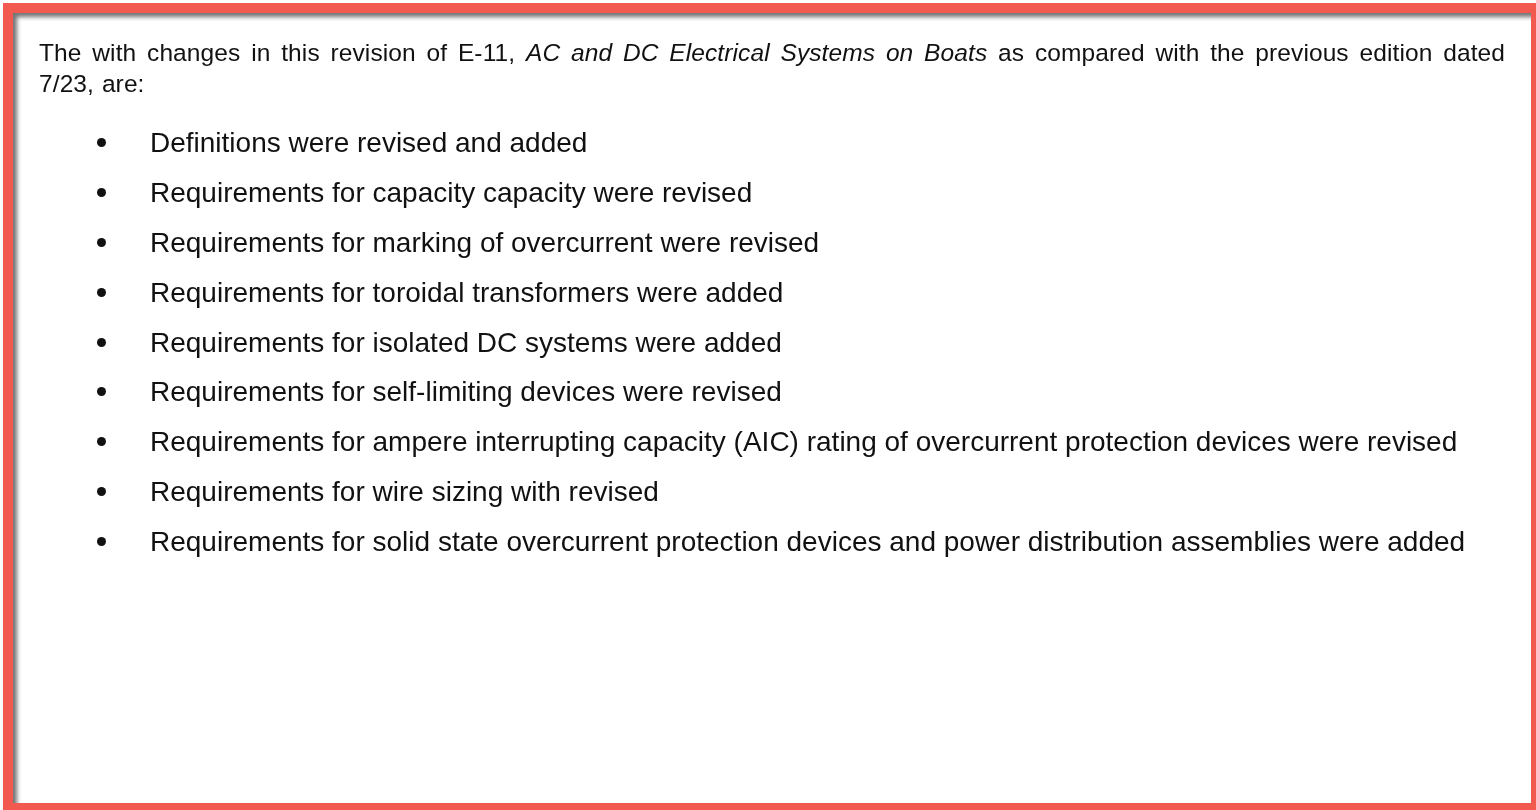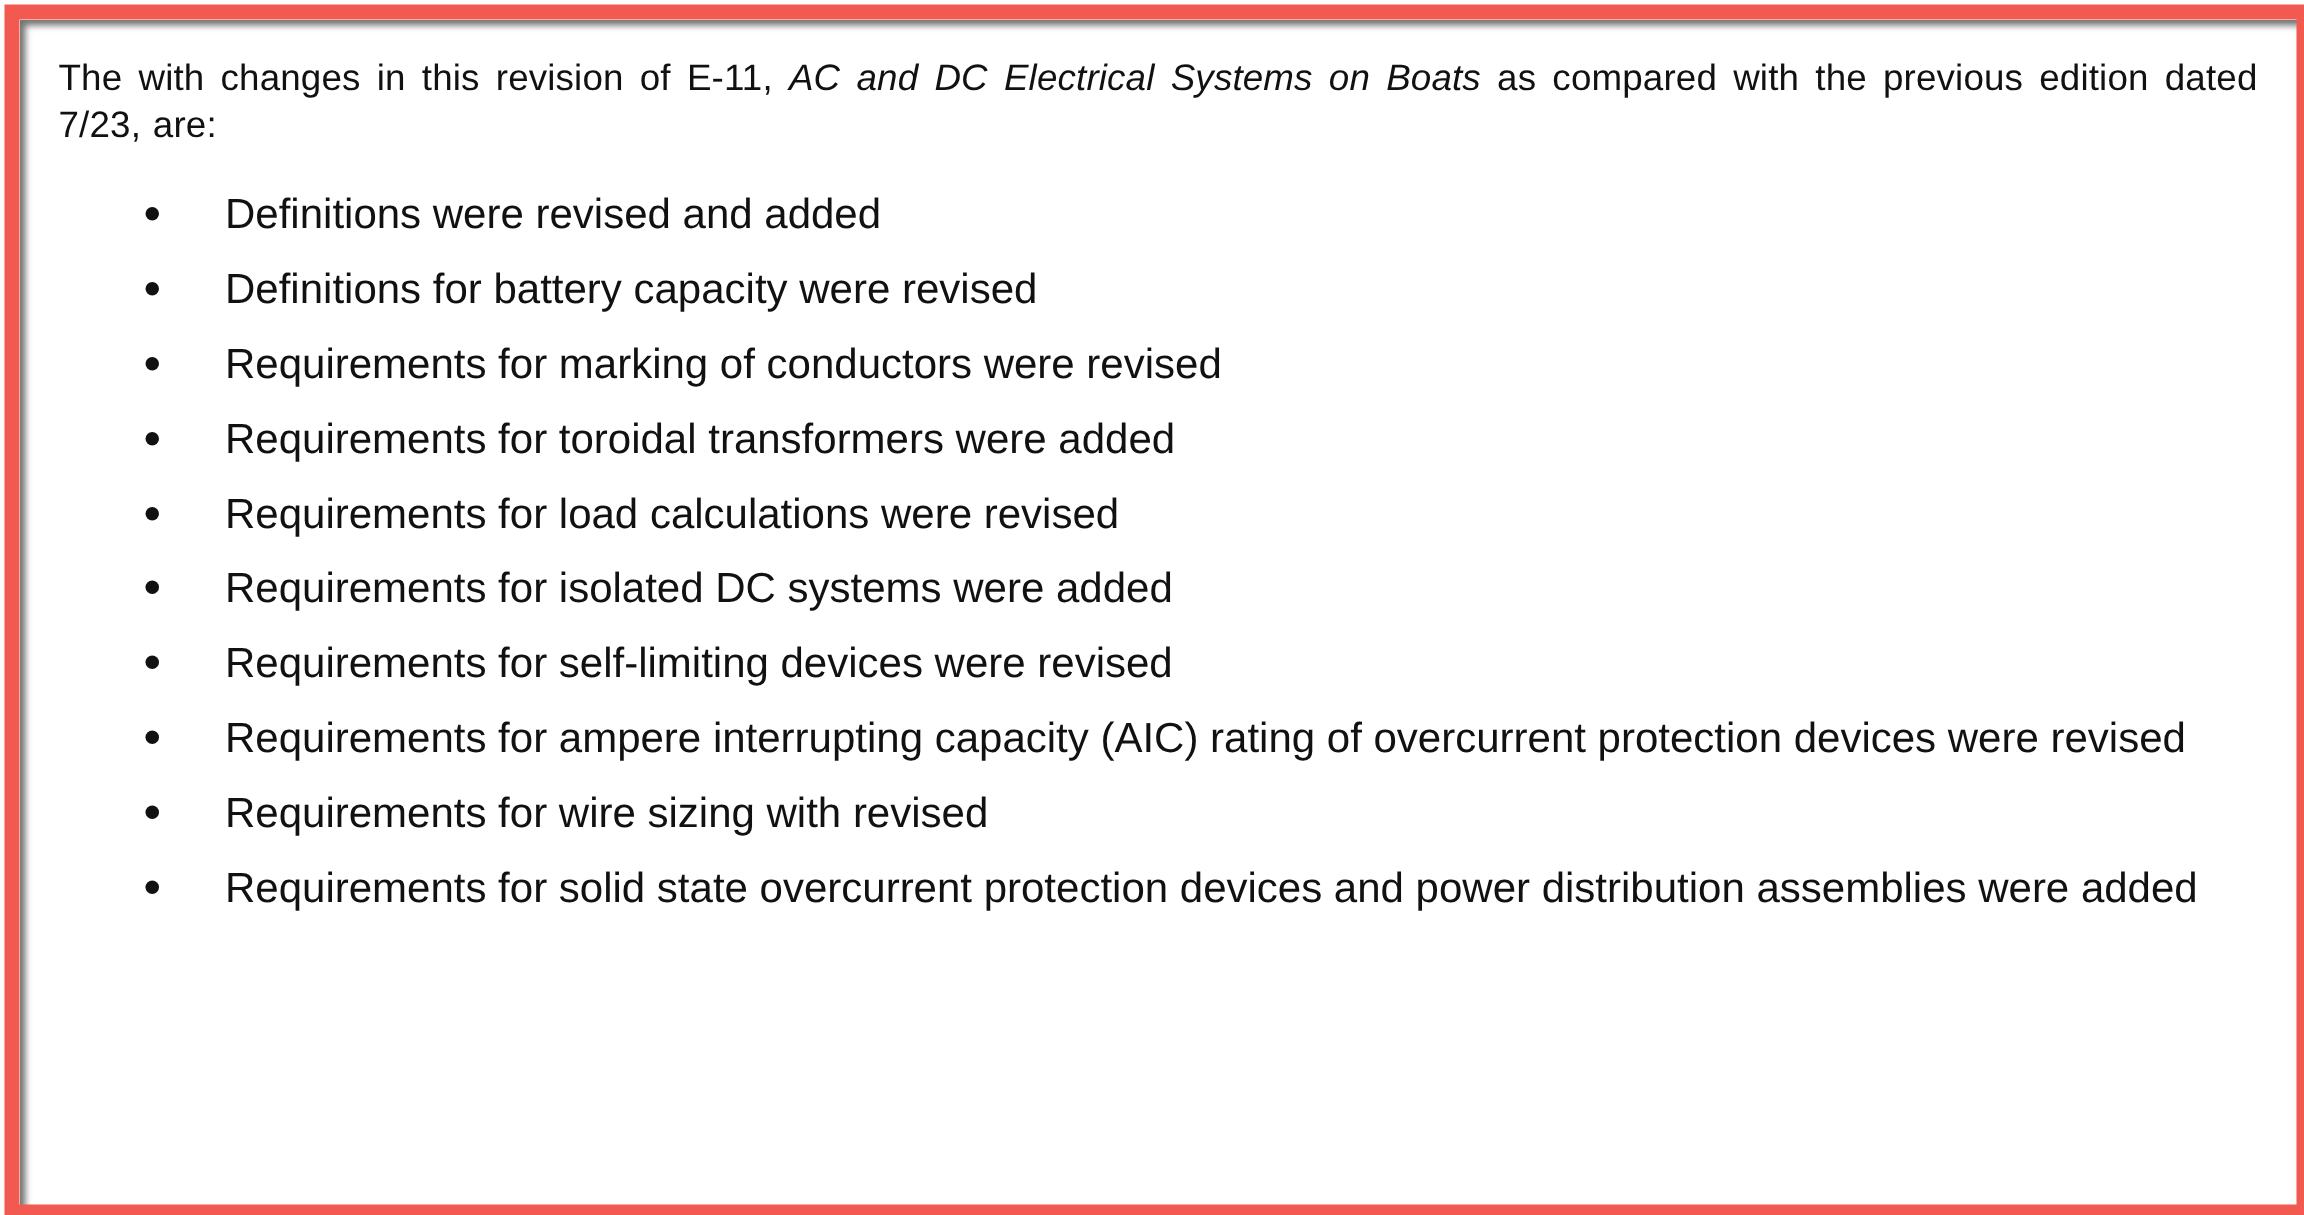"Definitions for battery capacity were" span { text: Definitions for battery -> Requirements for capacity }
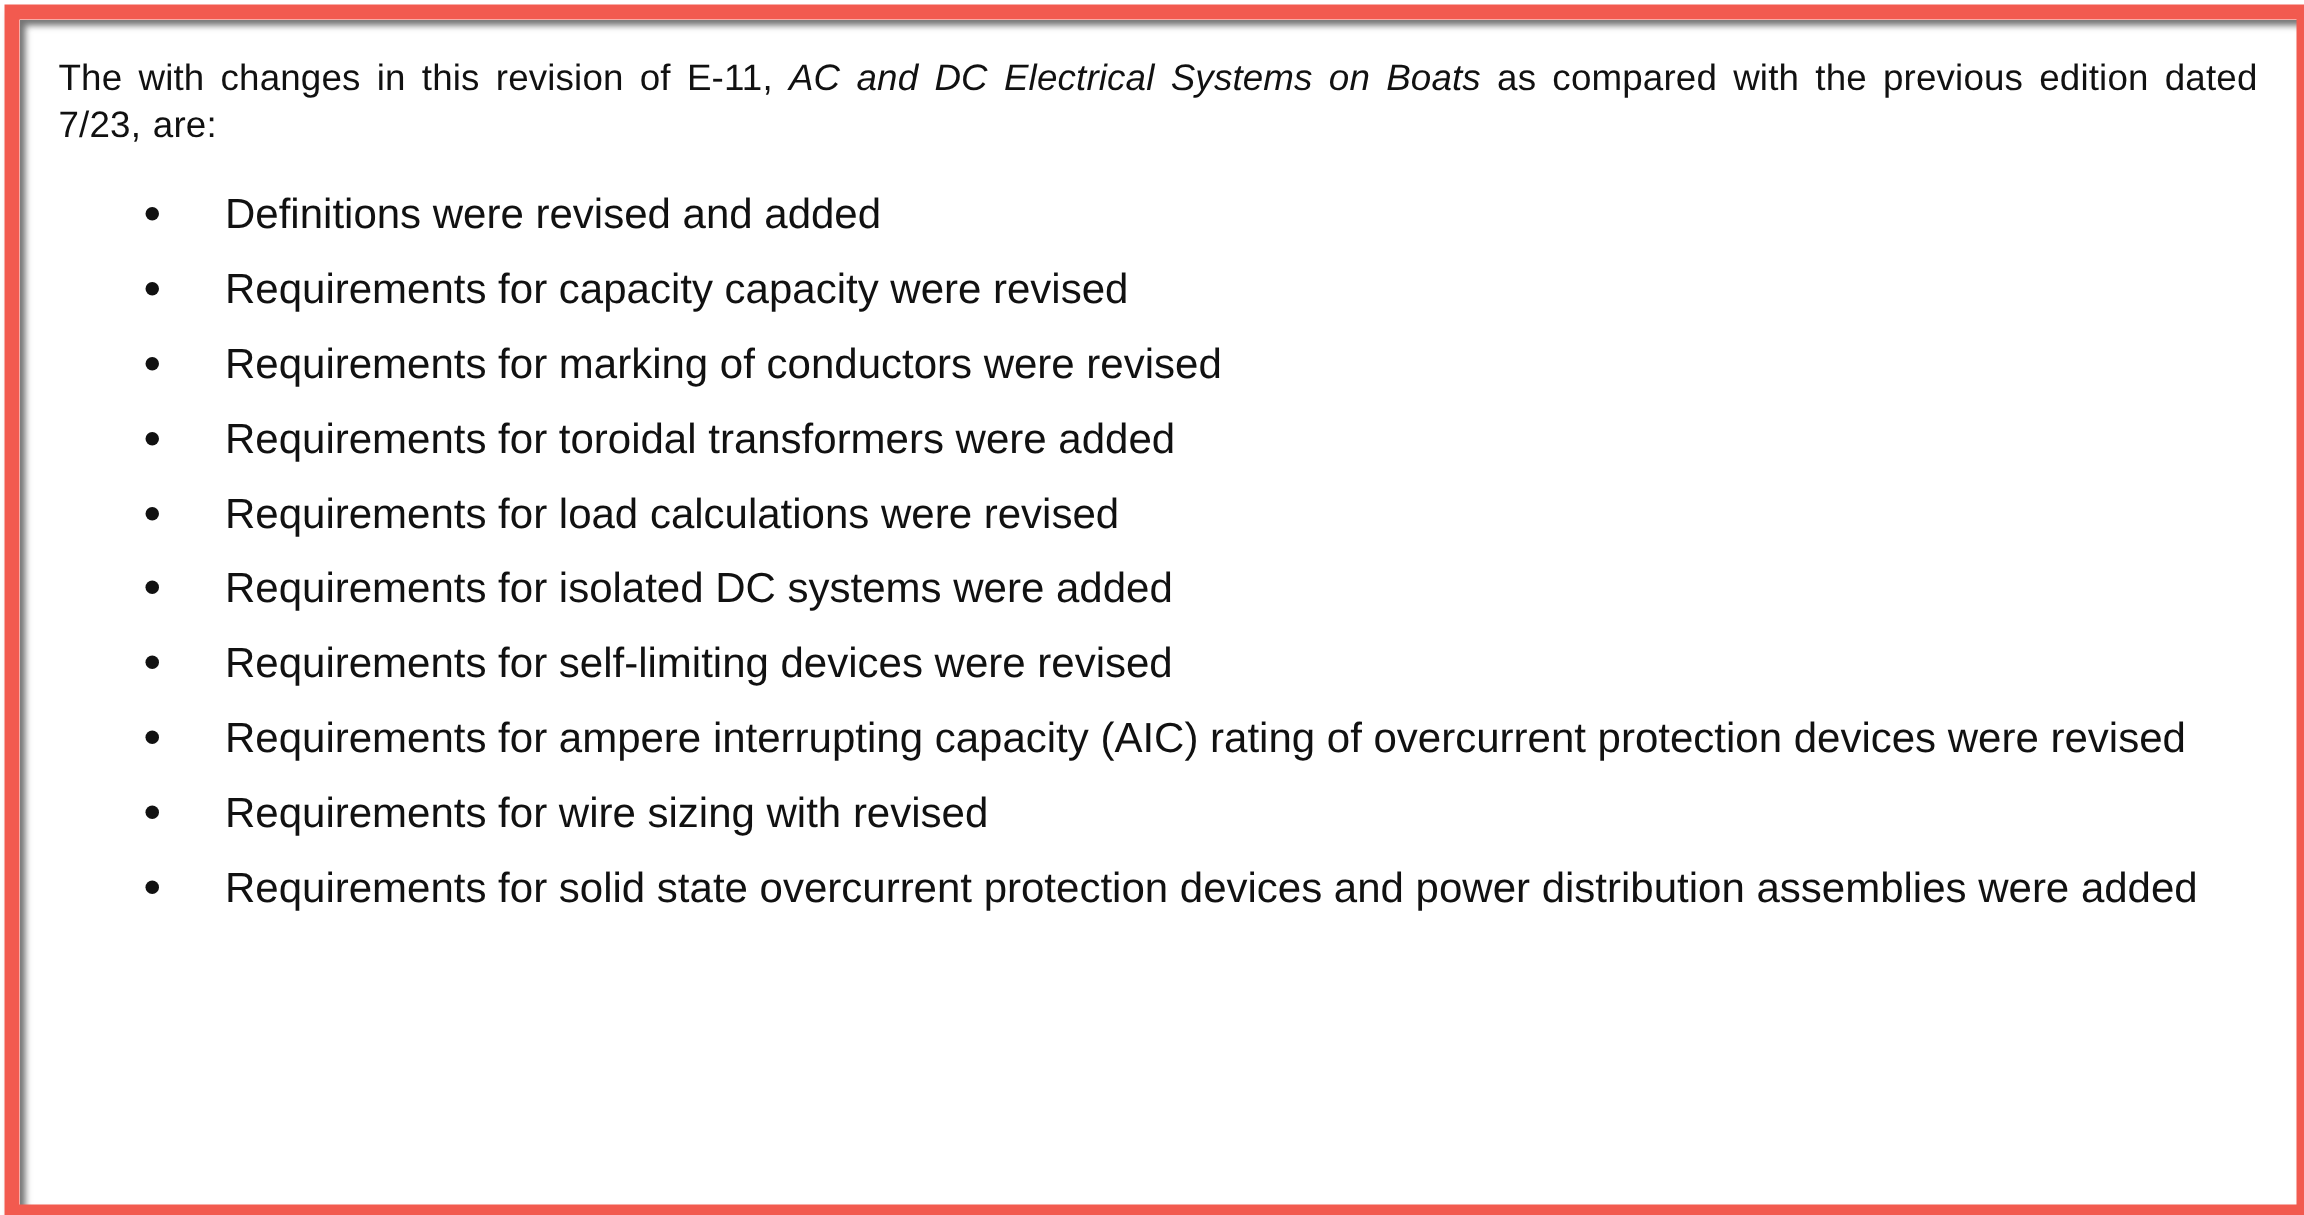"Requirements for marking of conductors" span { text: conductors -> overcurrent }
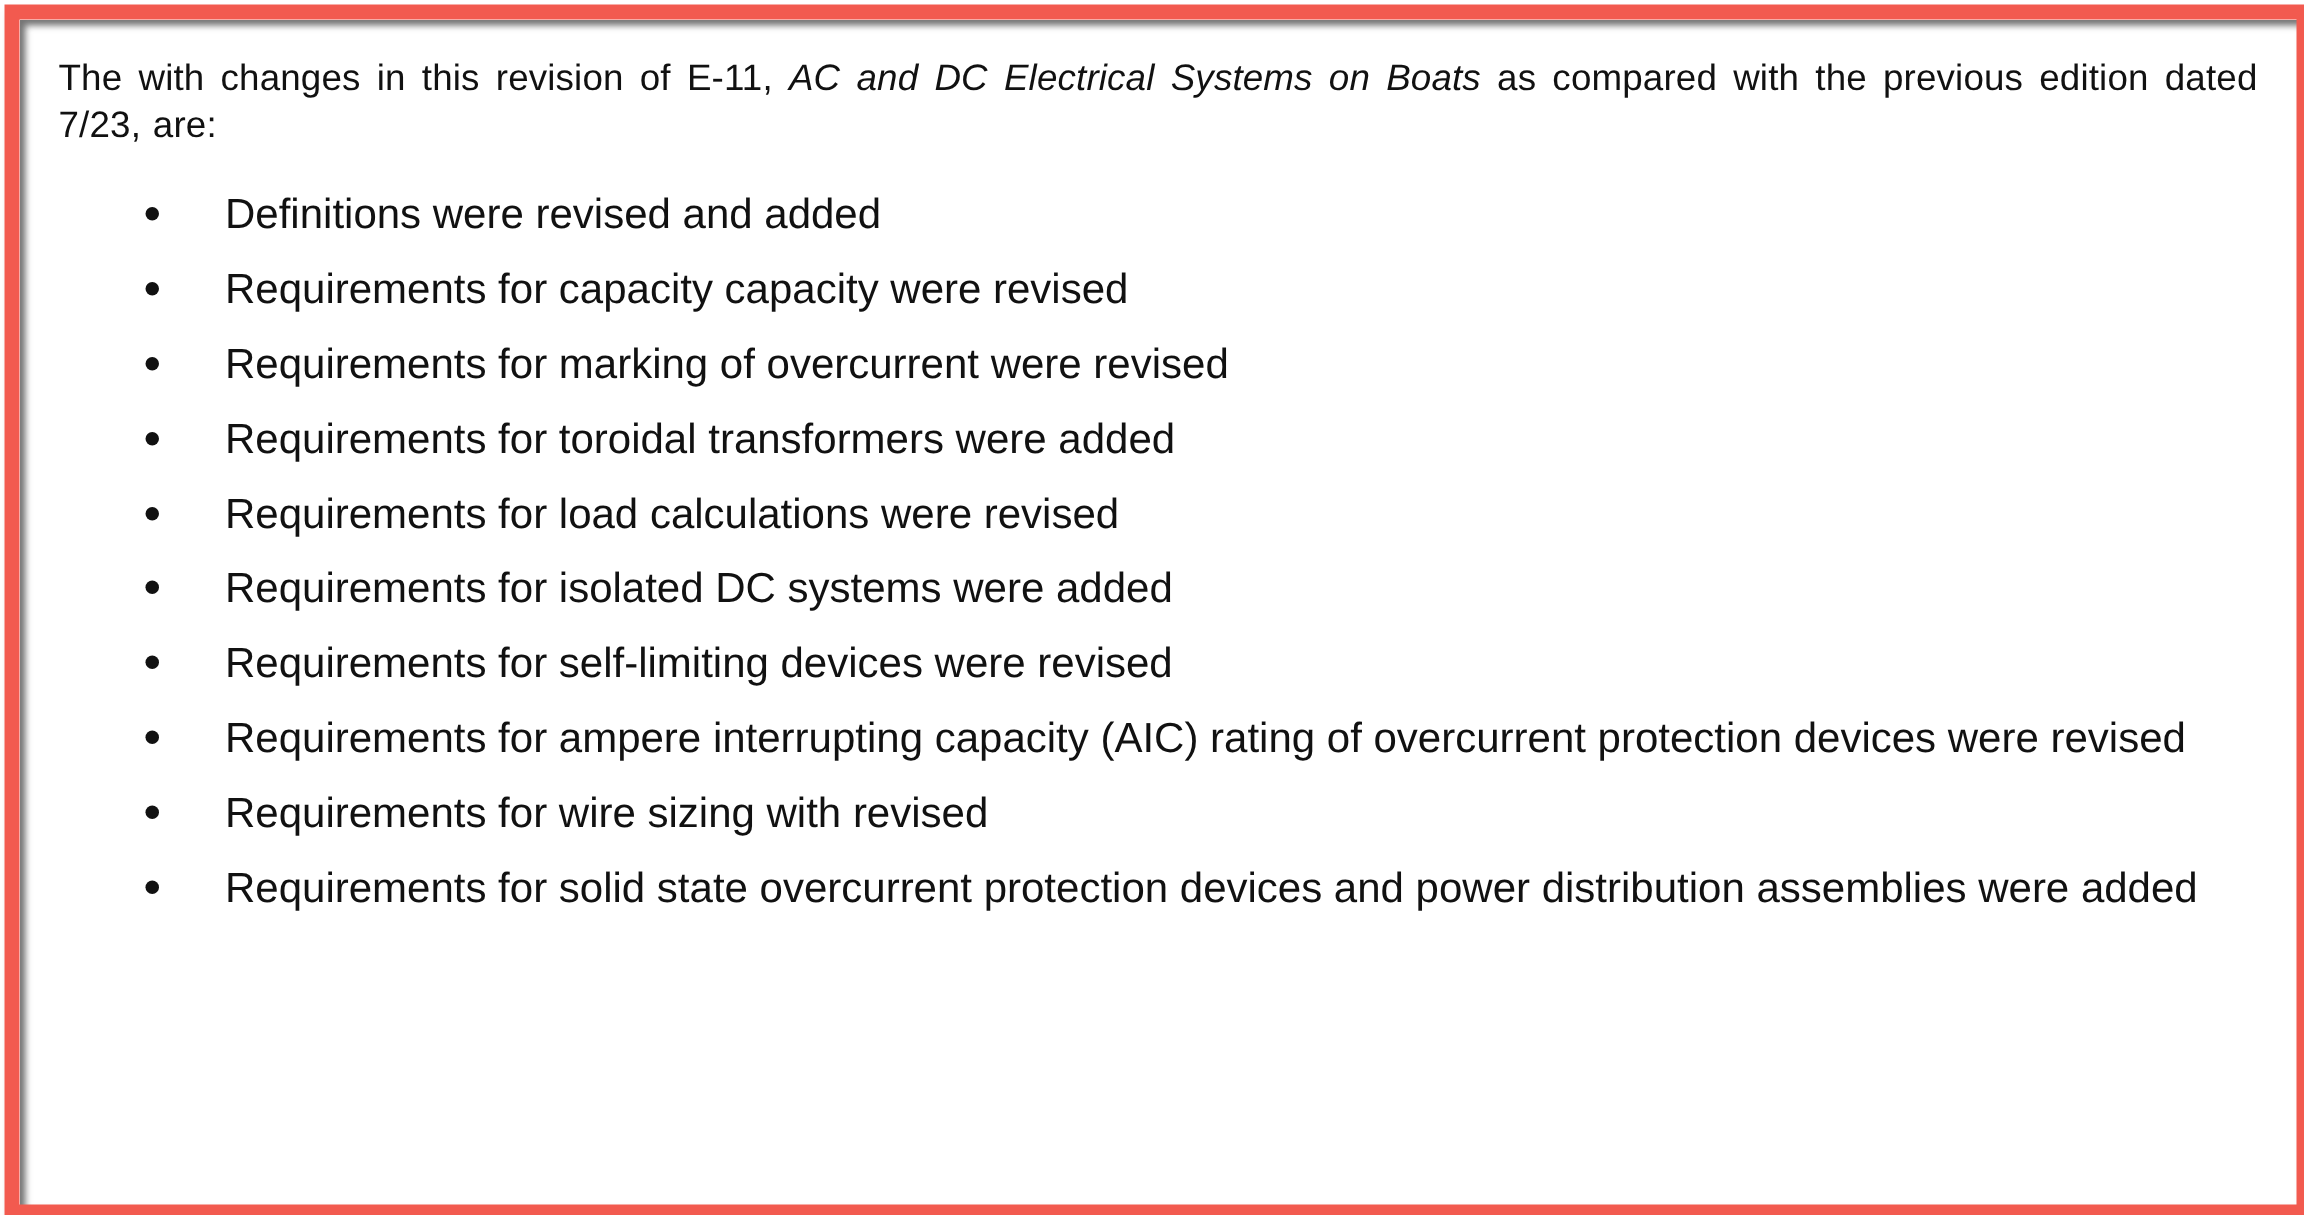"Requirements for load calculations were" li { html: <li><span></span><span>Requirements for load calculations were revised</span></li> -> none }
